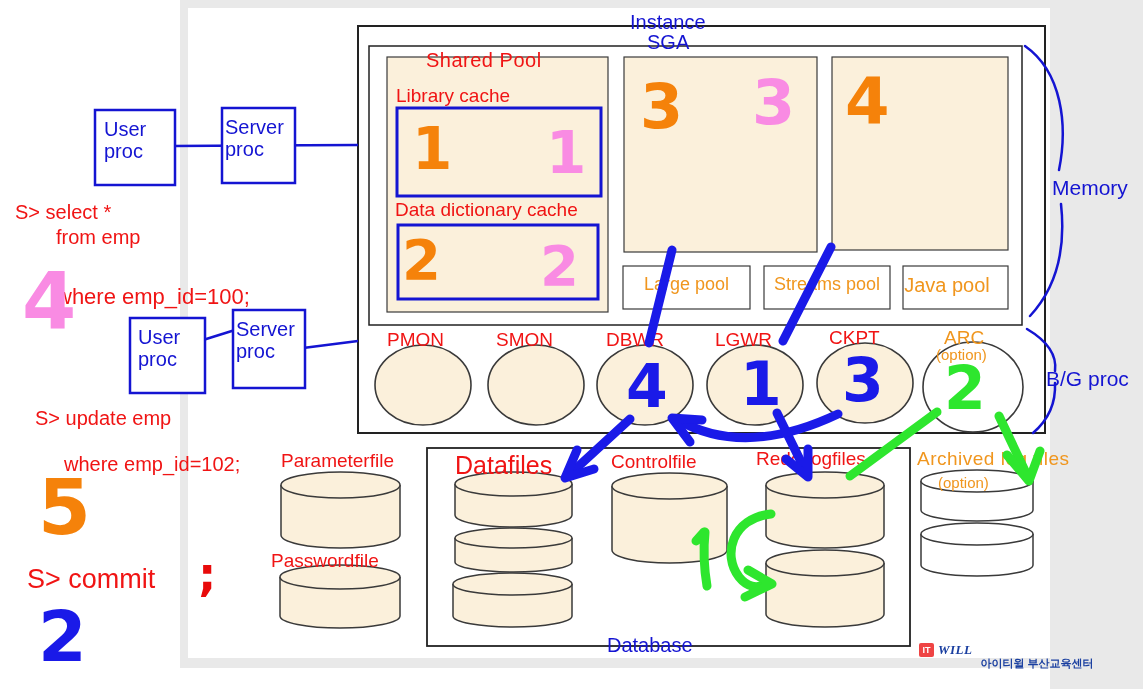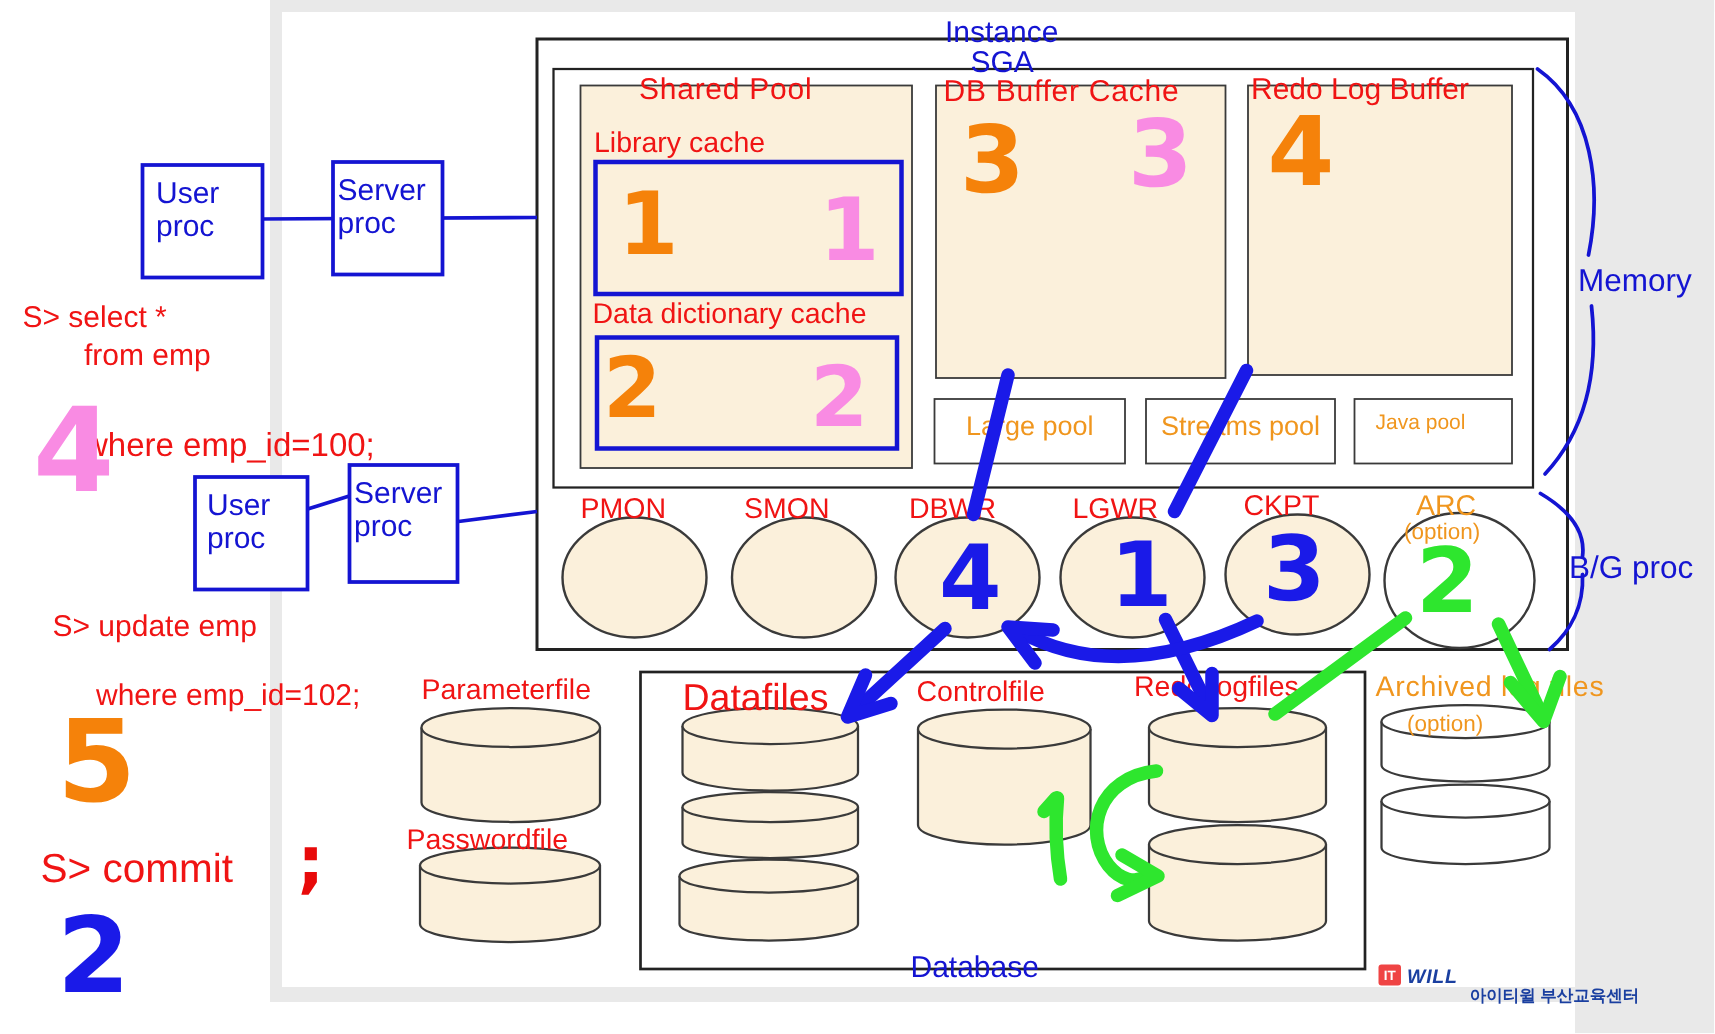"DB Buffer Cache" div.t { html: <div>DB Buffer Cache</div> -> none }
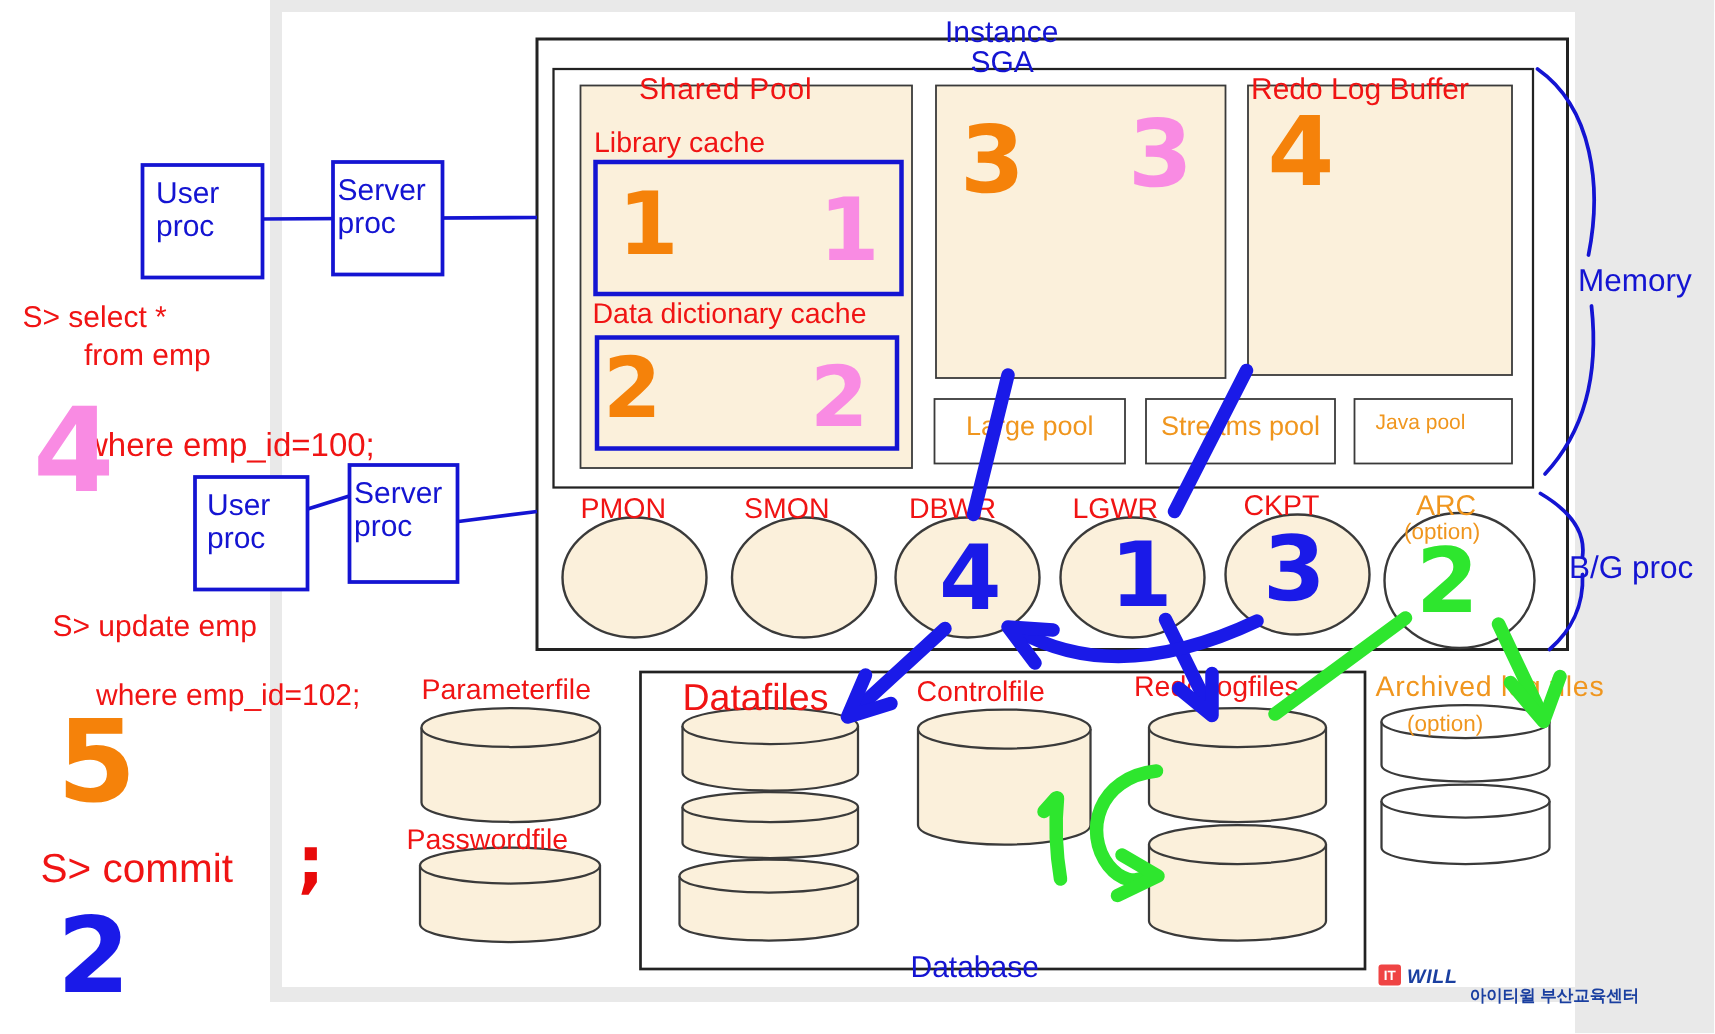"Redo Log Buffer" div.t { html: <div>Redo Log Buffer</div> -> none }
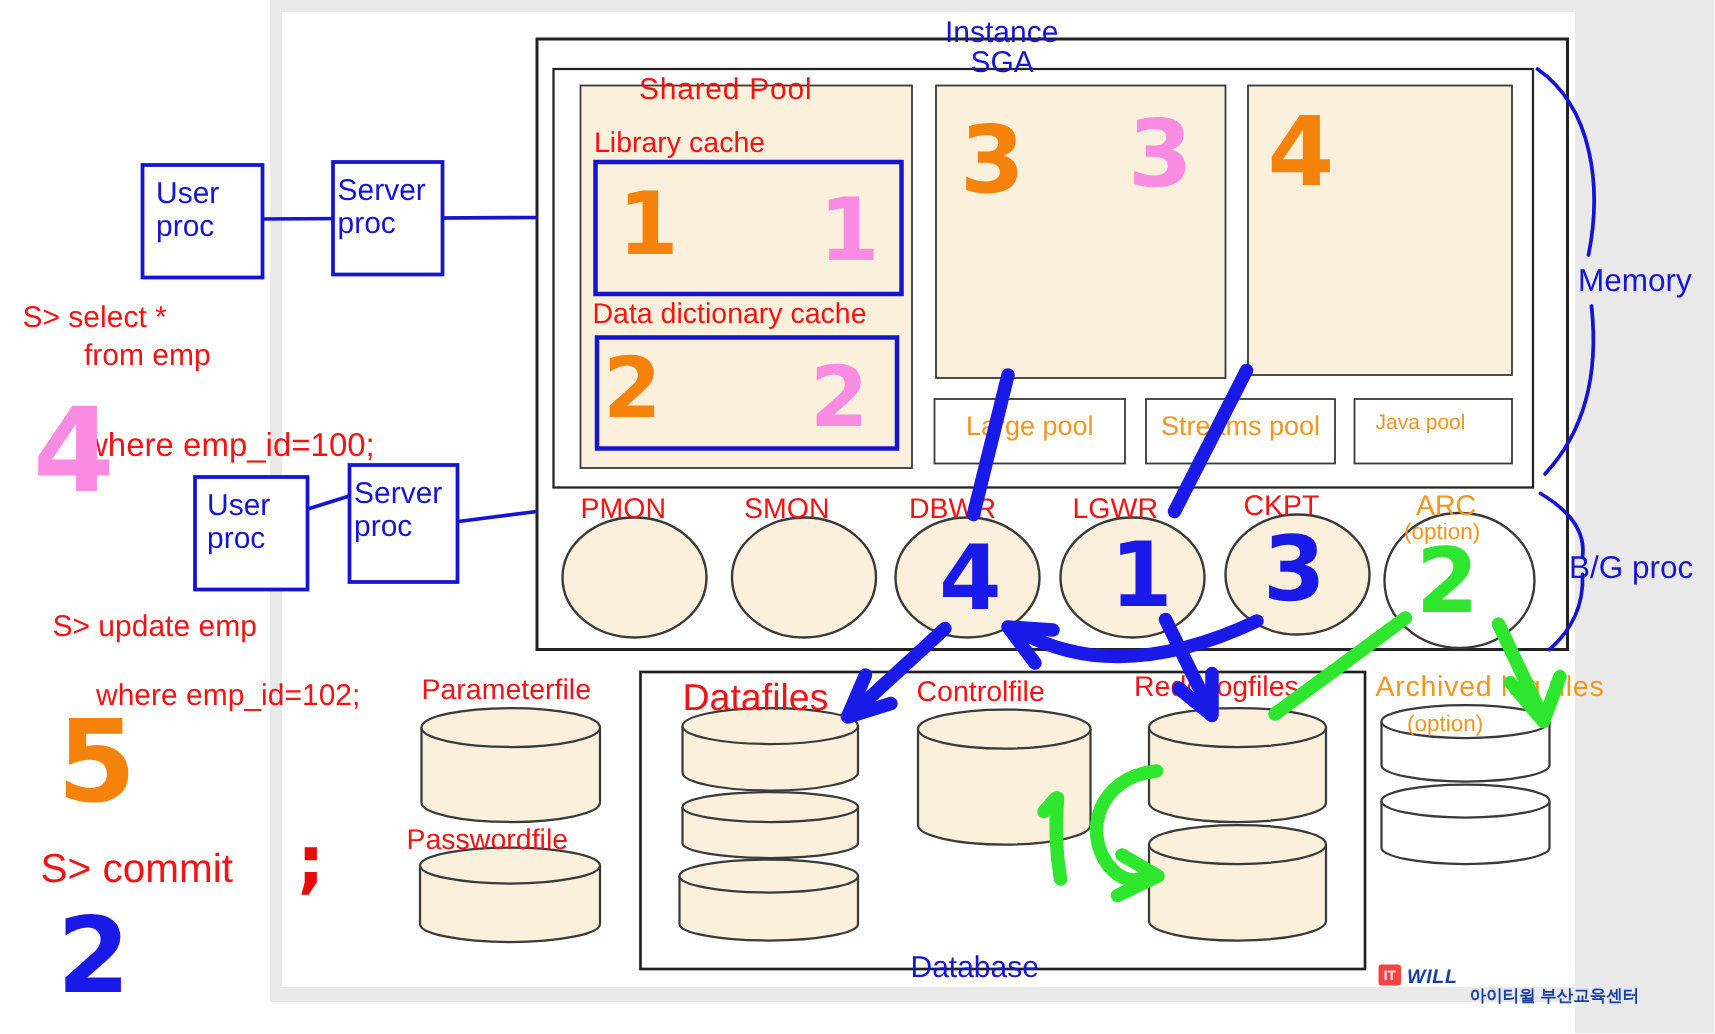"Java pool" div.t { font-size: 14px -> 20px }
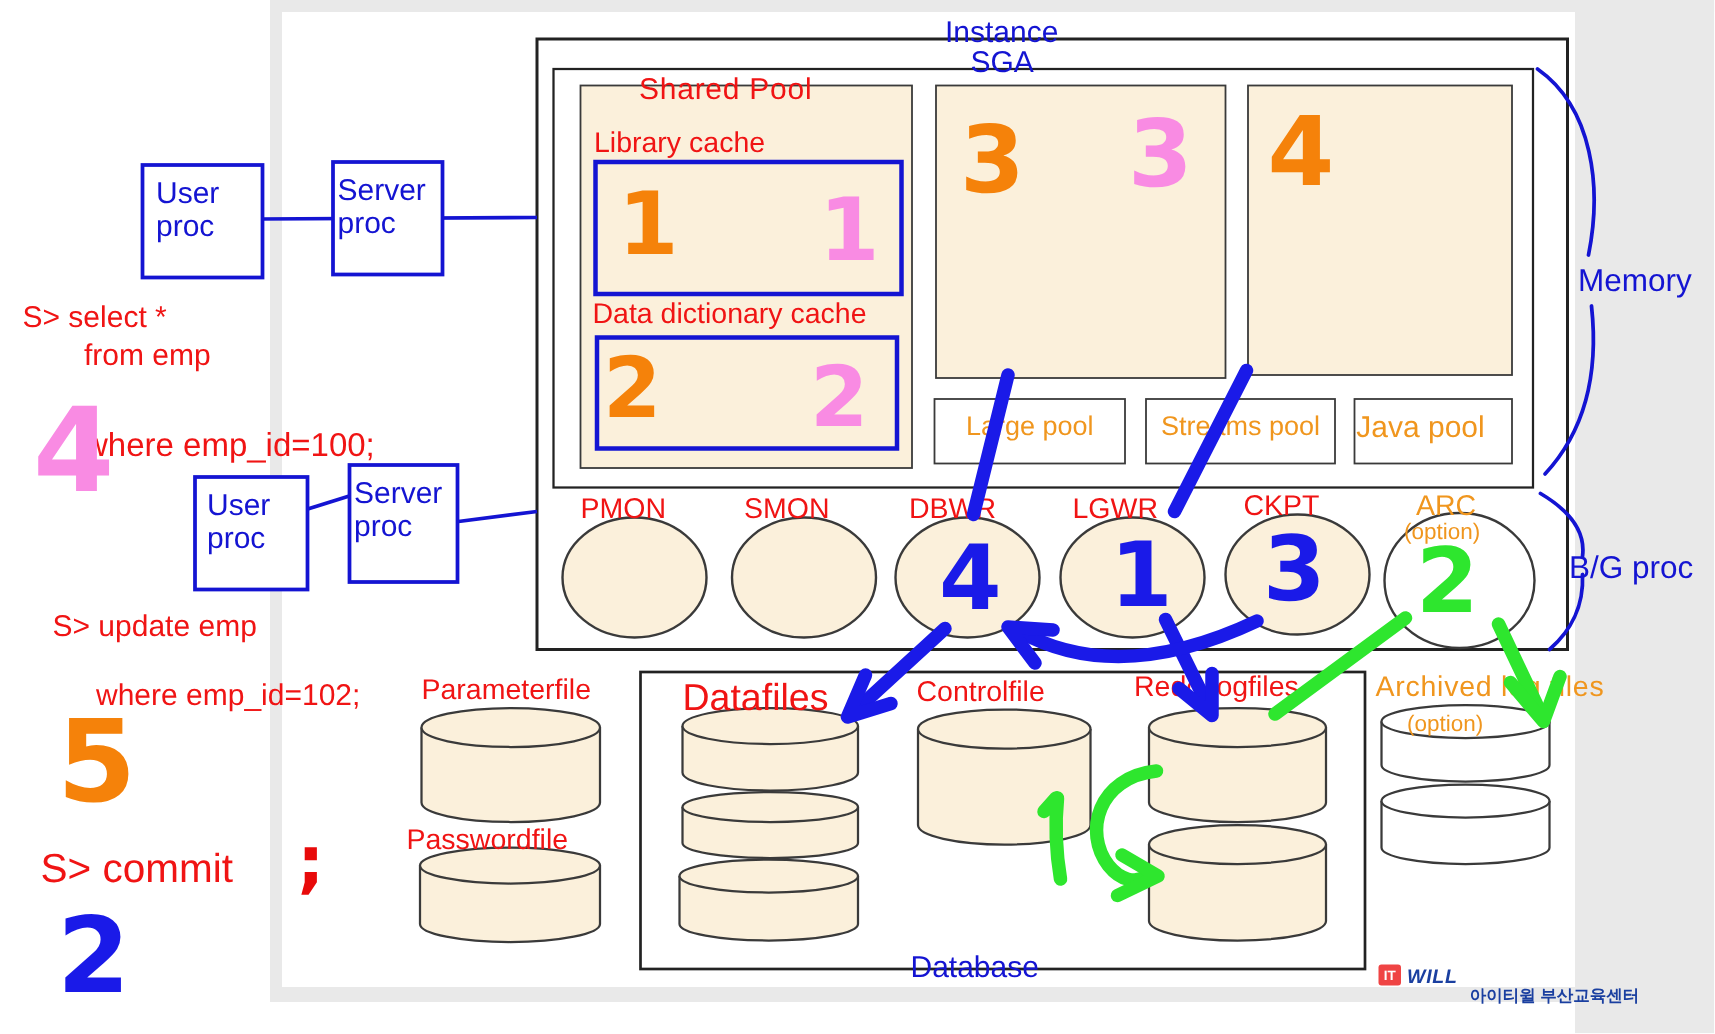"WILL" .logo .will { font-family: none -> Liberation Serif, serif }
